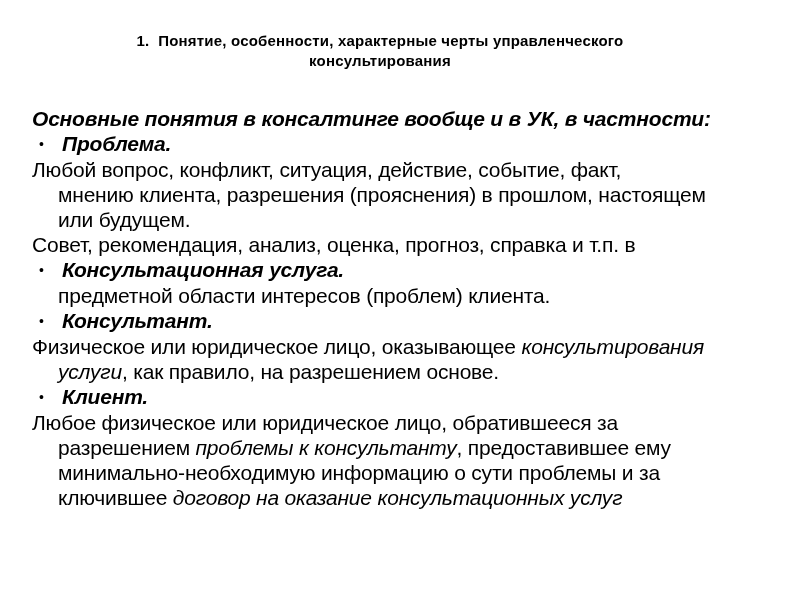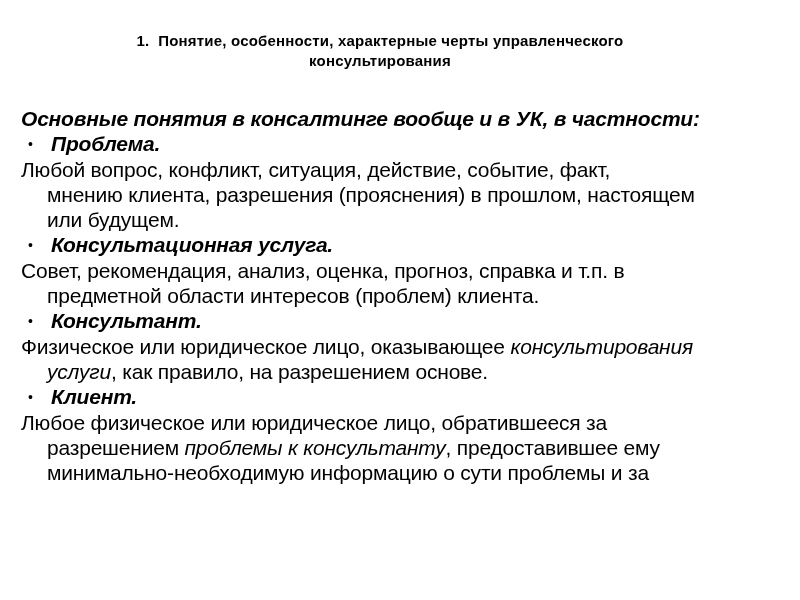"Основные понятия в консалтинге вообще" .slide-body { left: 21px -> 32px }
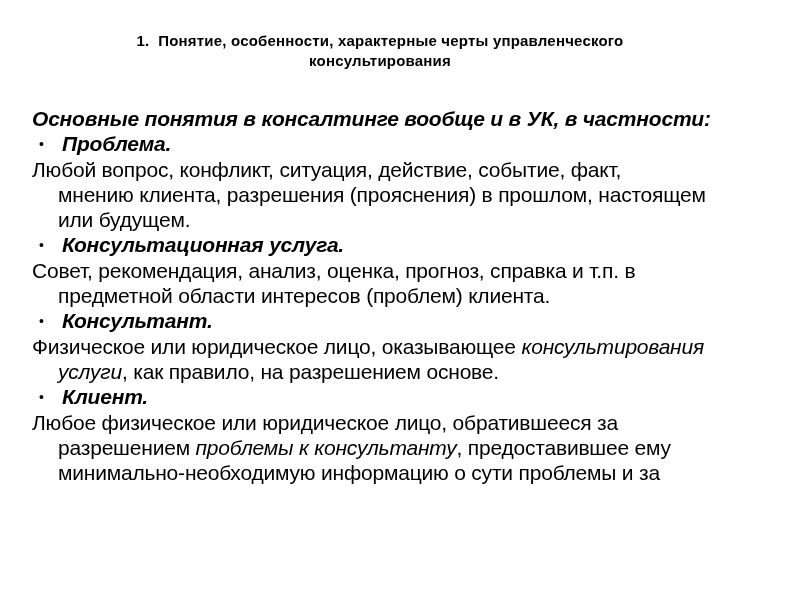"• Консультационная услуга." div.line { order: before "Совет, рекомендация, анализ, оценка," -> after "Совет, рекомендация, анализ, оценка," }
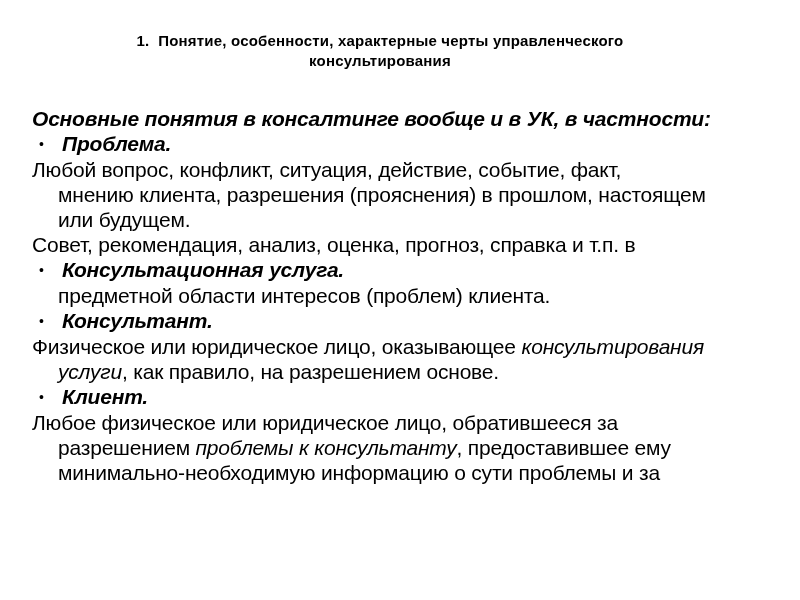"ключившее договор на оказание" div.line { html: none -> <div><span>ключившее </span><span>договор на оказание консультационных услуг</span></div> }
